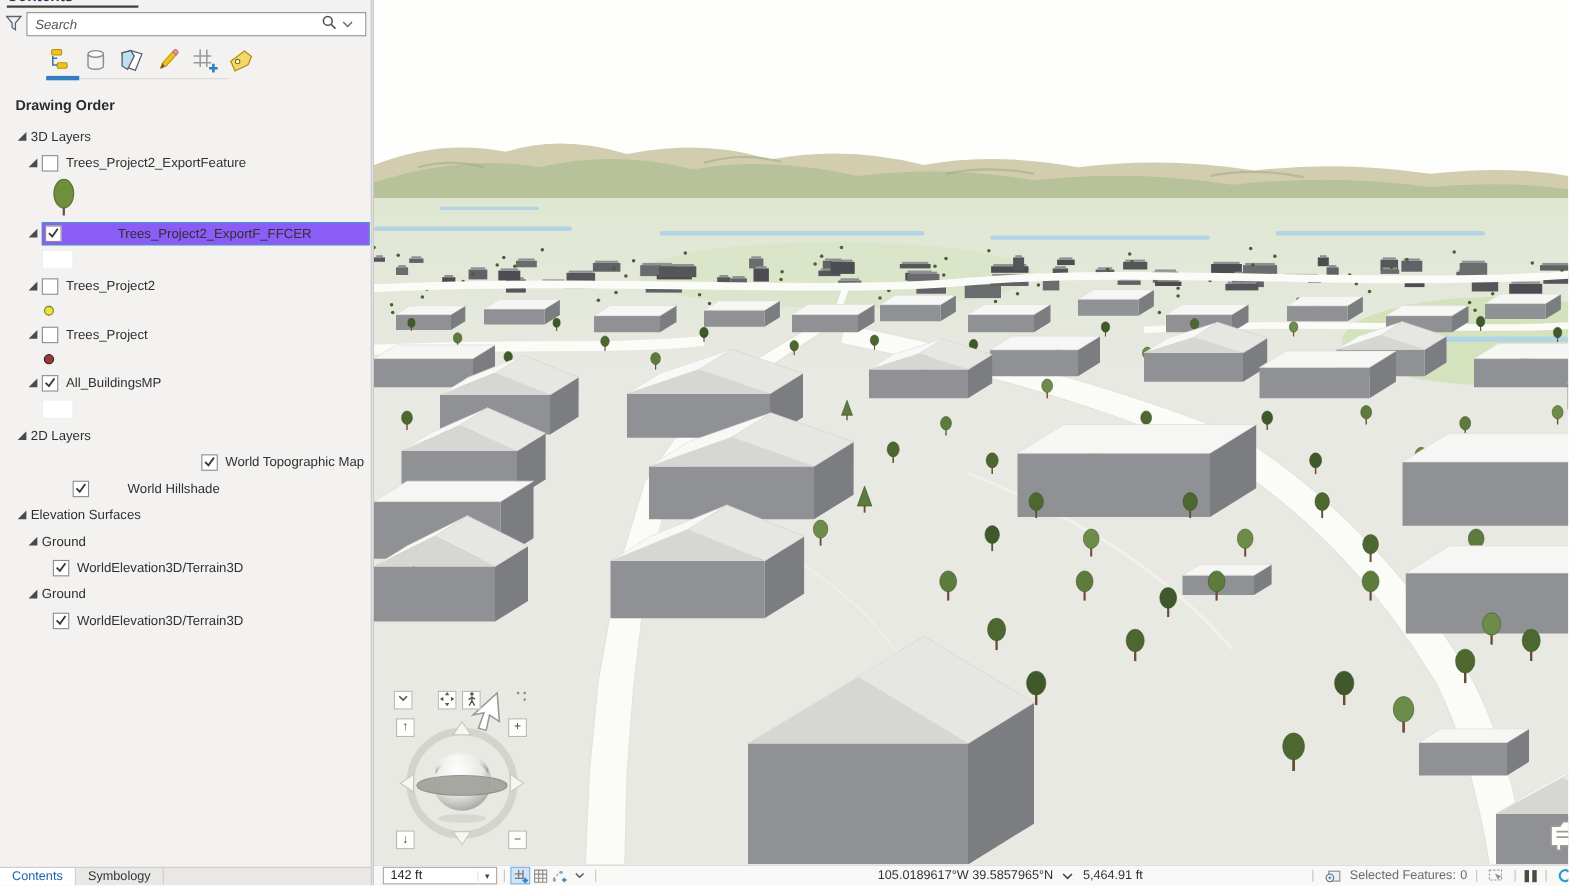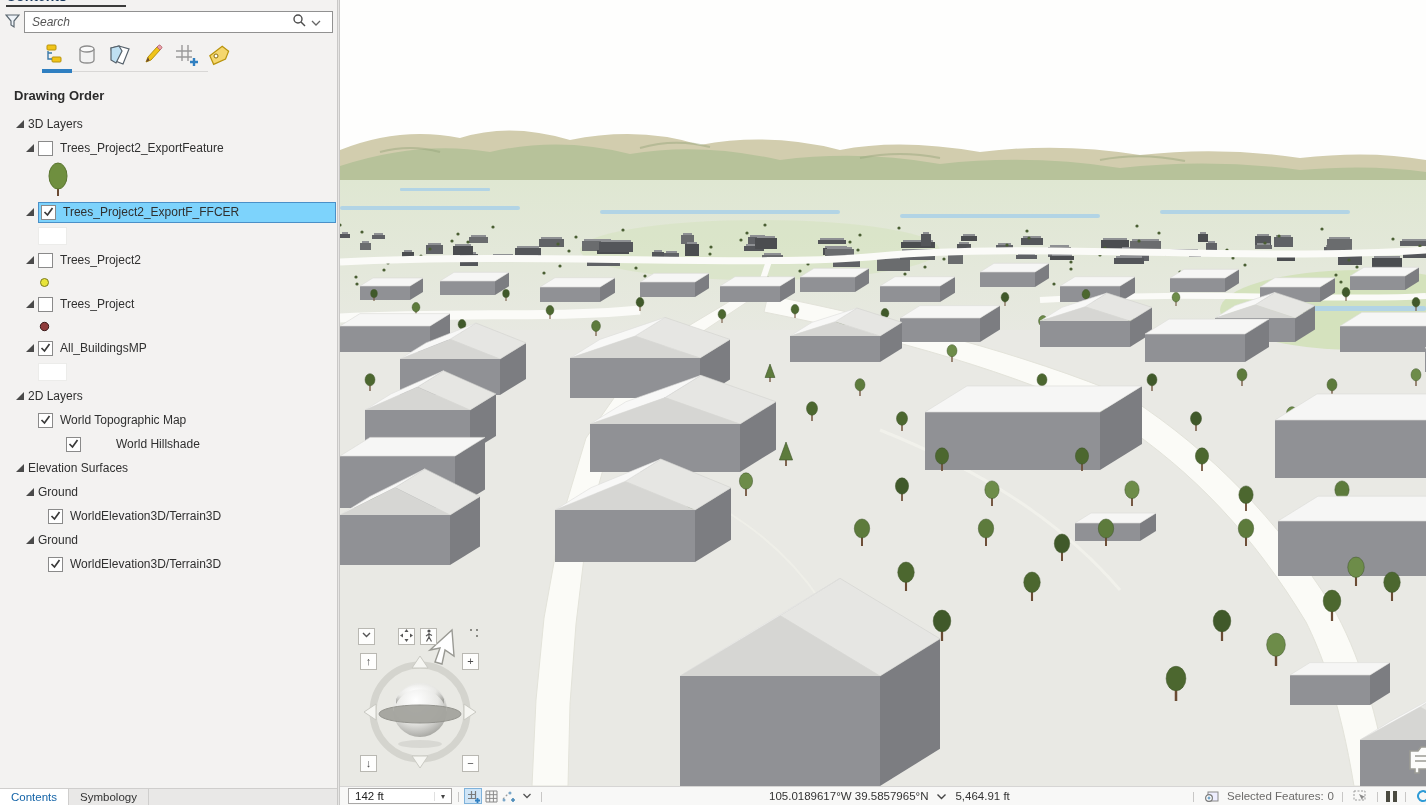"Trees_Project2_ExportF_FFCER" .selwrap { background: #7dd3fc -> #8b5cf6; gap: none -> 44px }
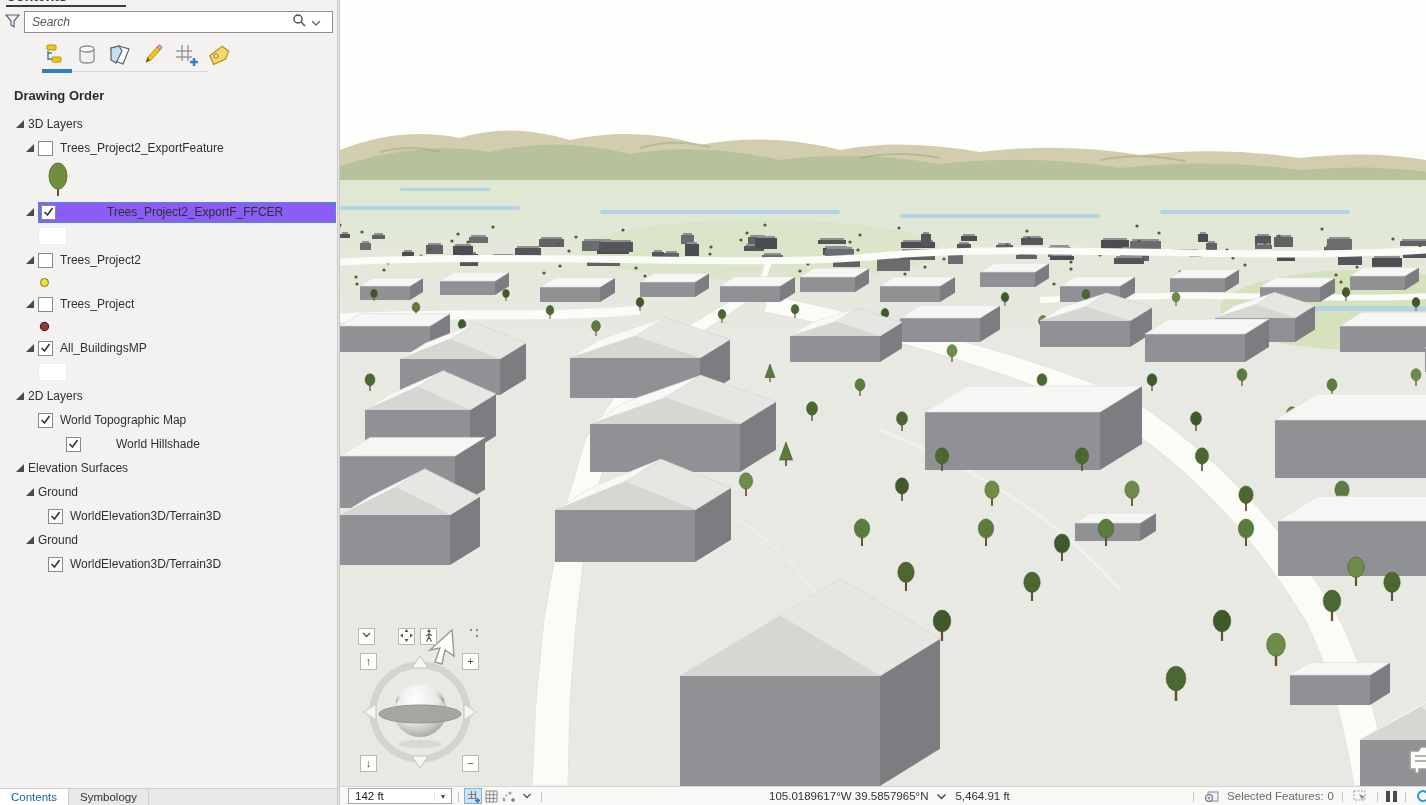"World Topographic Map" div.trow { justify-content: none -> flex-end }
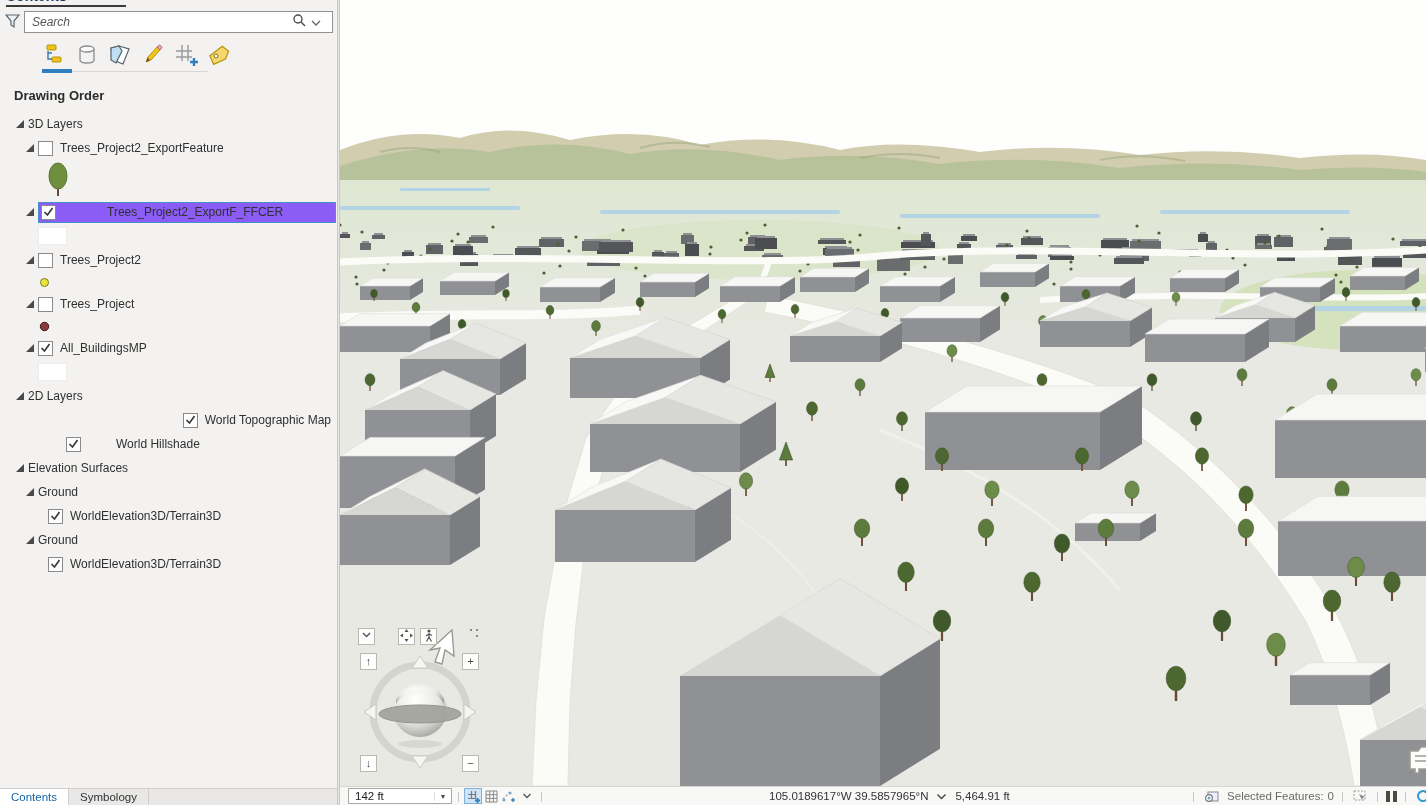"105.0189617°W 39.5857965°N" div.sb-item { left: 429px -> 458px }
